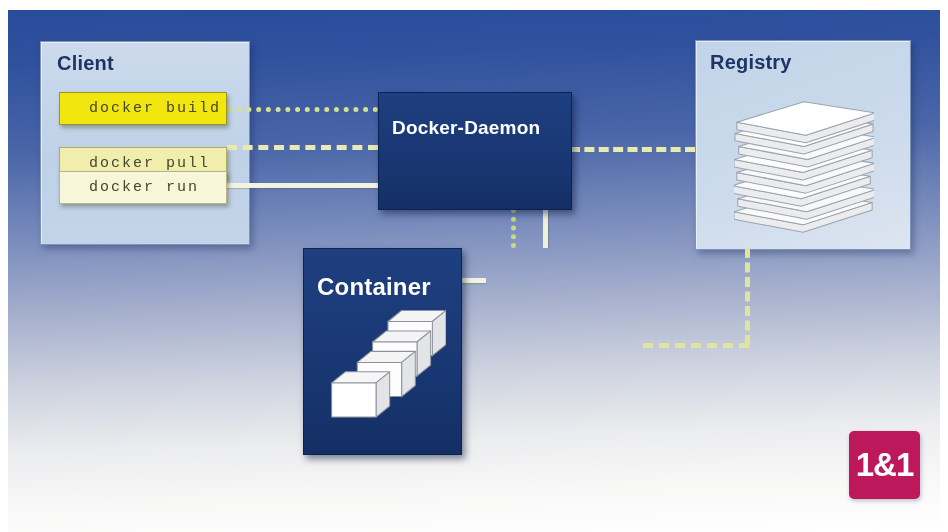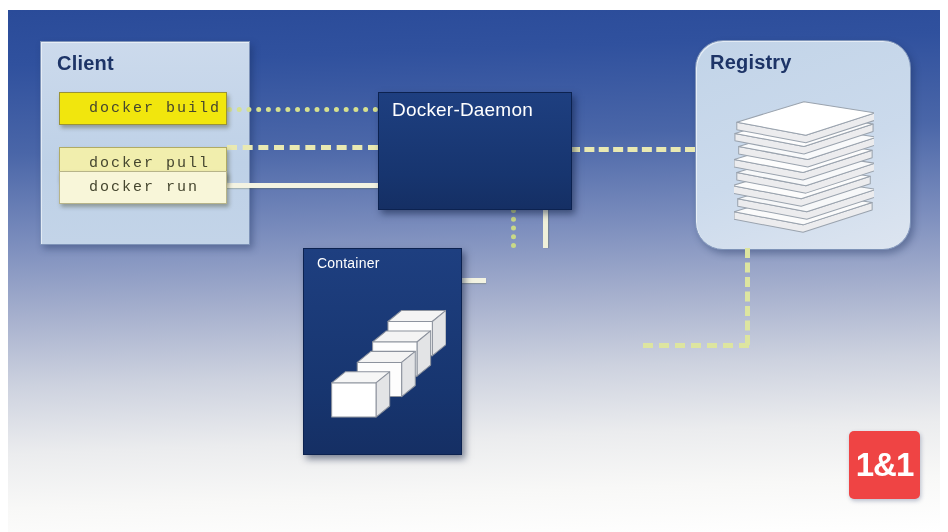"Registry" #registry-box { border-radius: 28px -> none }
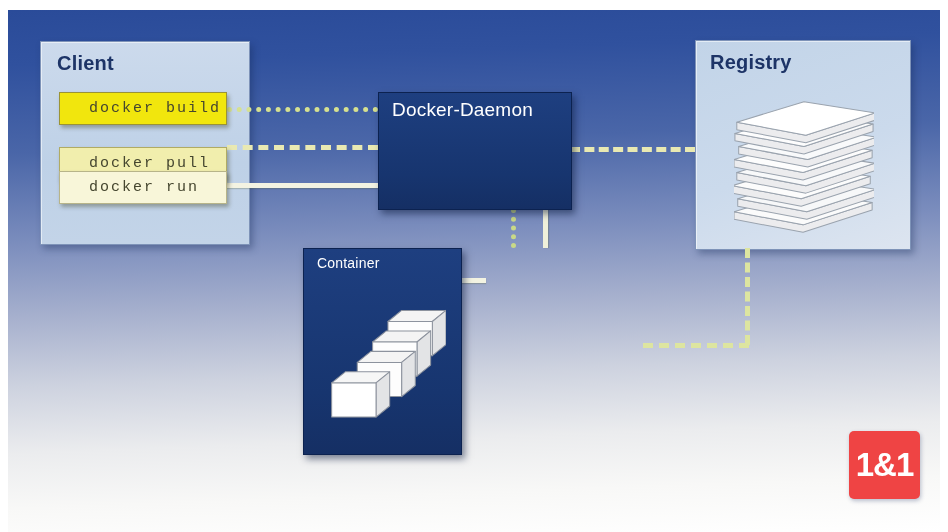"Docker-Daemon" .navy-box .navy-title { font-weight: normal -> bold; top: 6px -> 24px }
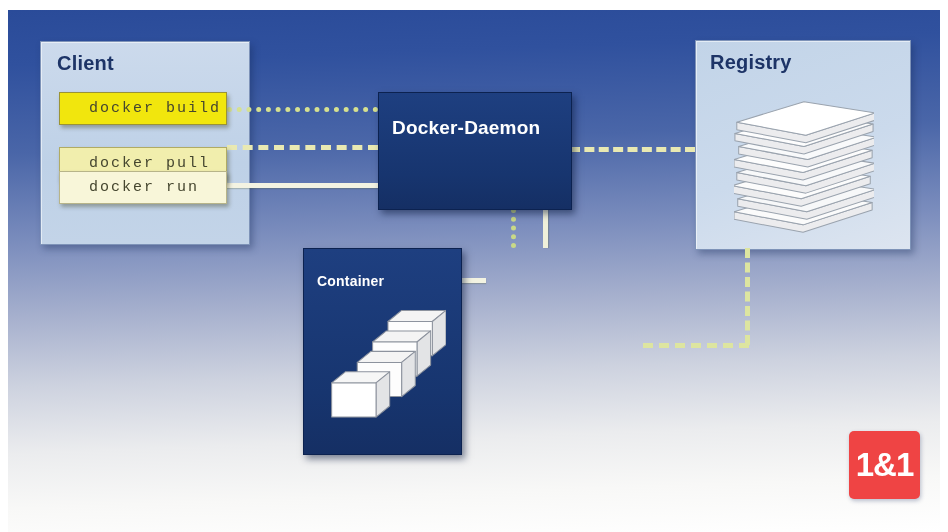"Container" #container-box .navy-title,#images-box .navy-title { font-size: 14px -> 24px }
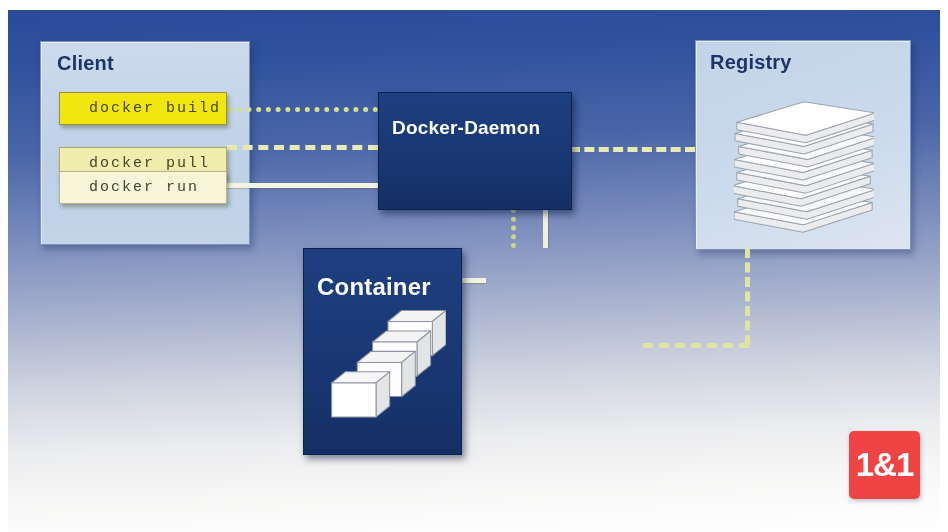"1&1" #logo { background: #ef4444 -> #be185d }
